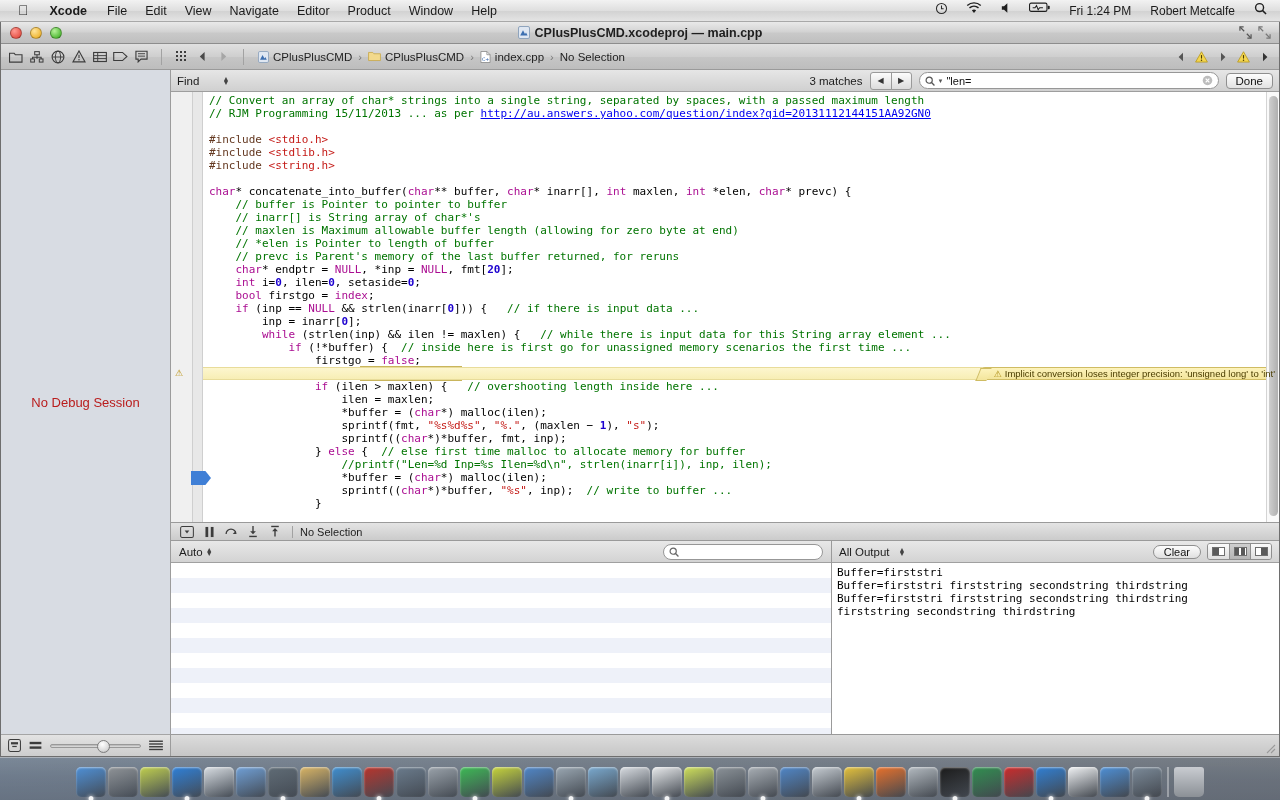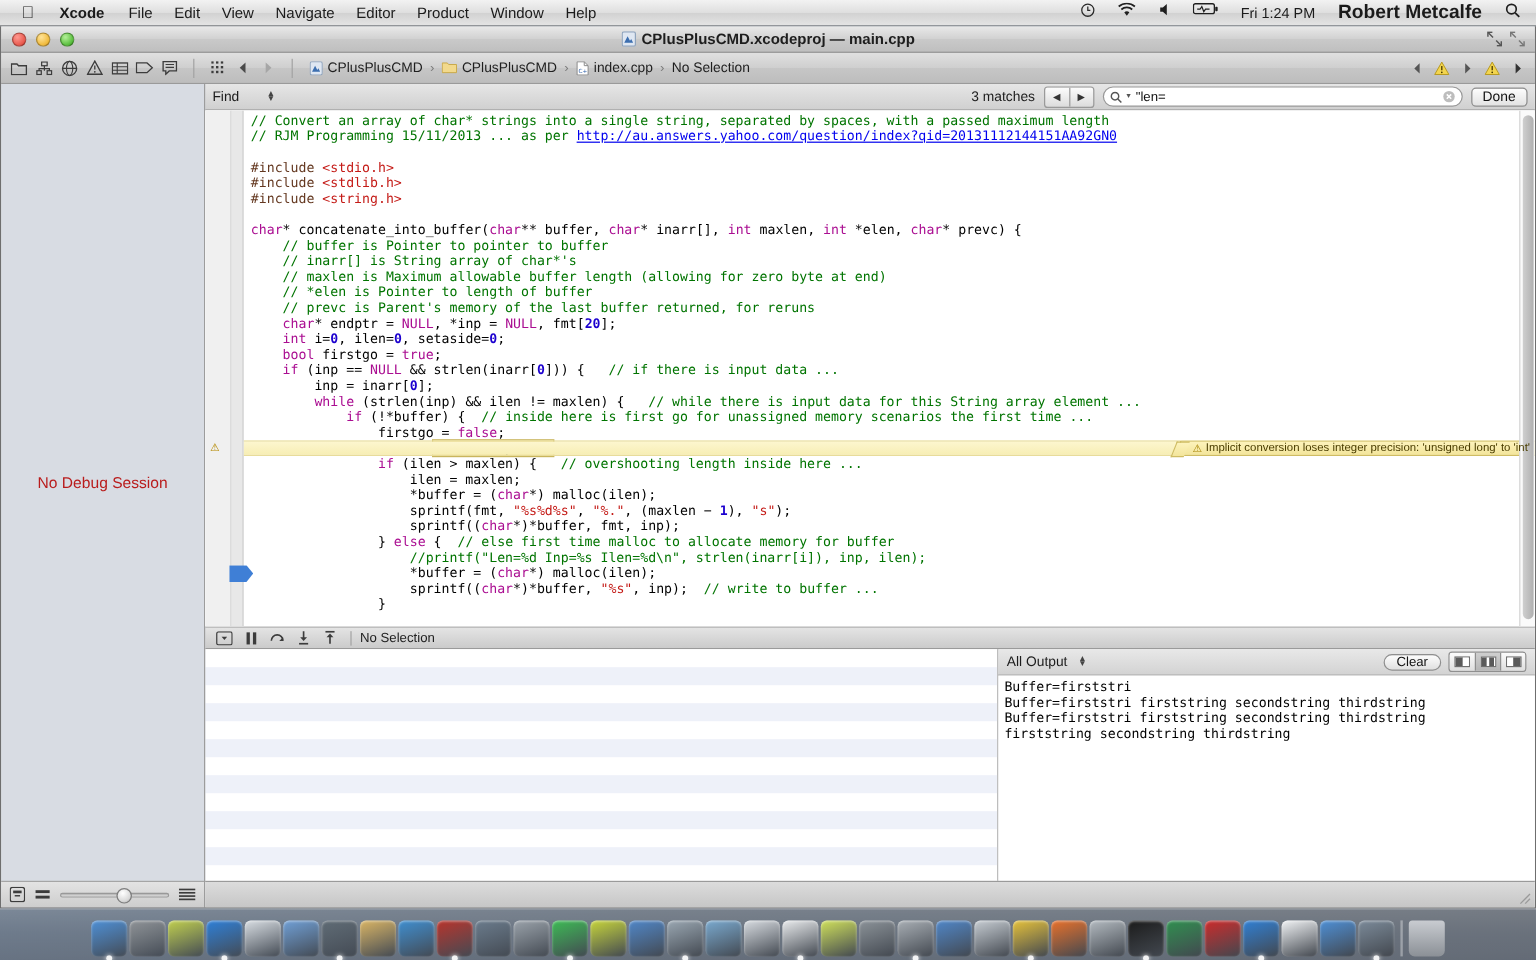"Robert Metcalfe" .menubar .right .uname { font-size: 16px -> 12px; font-weight: bold -> normal }
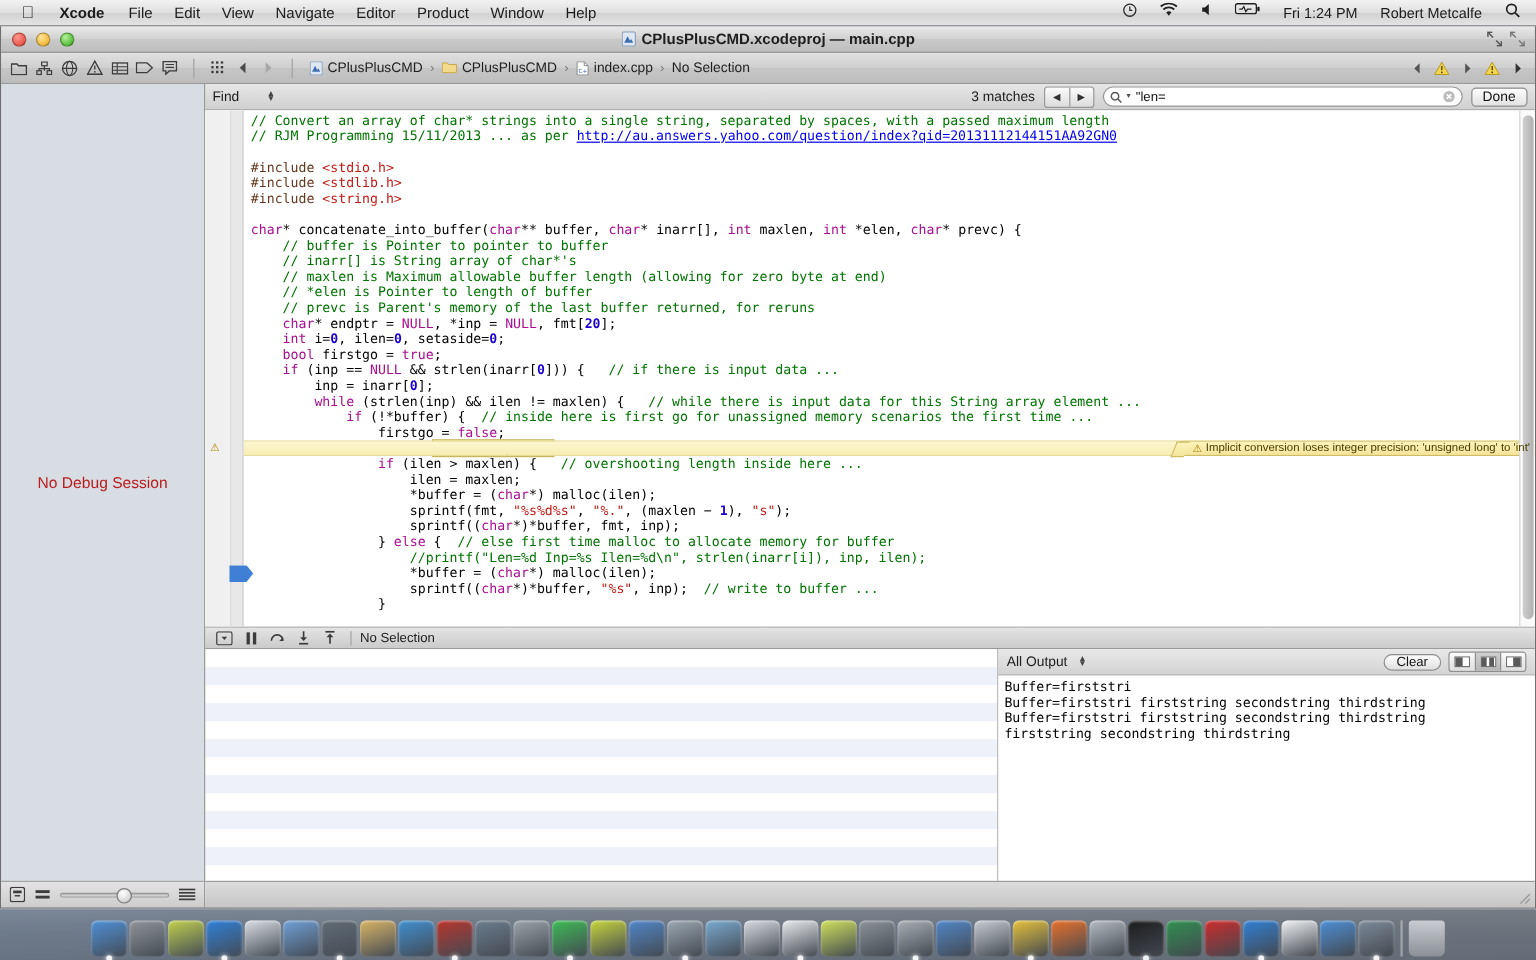"true" span.kw { text: true -> index }
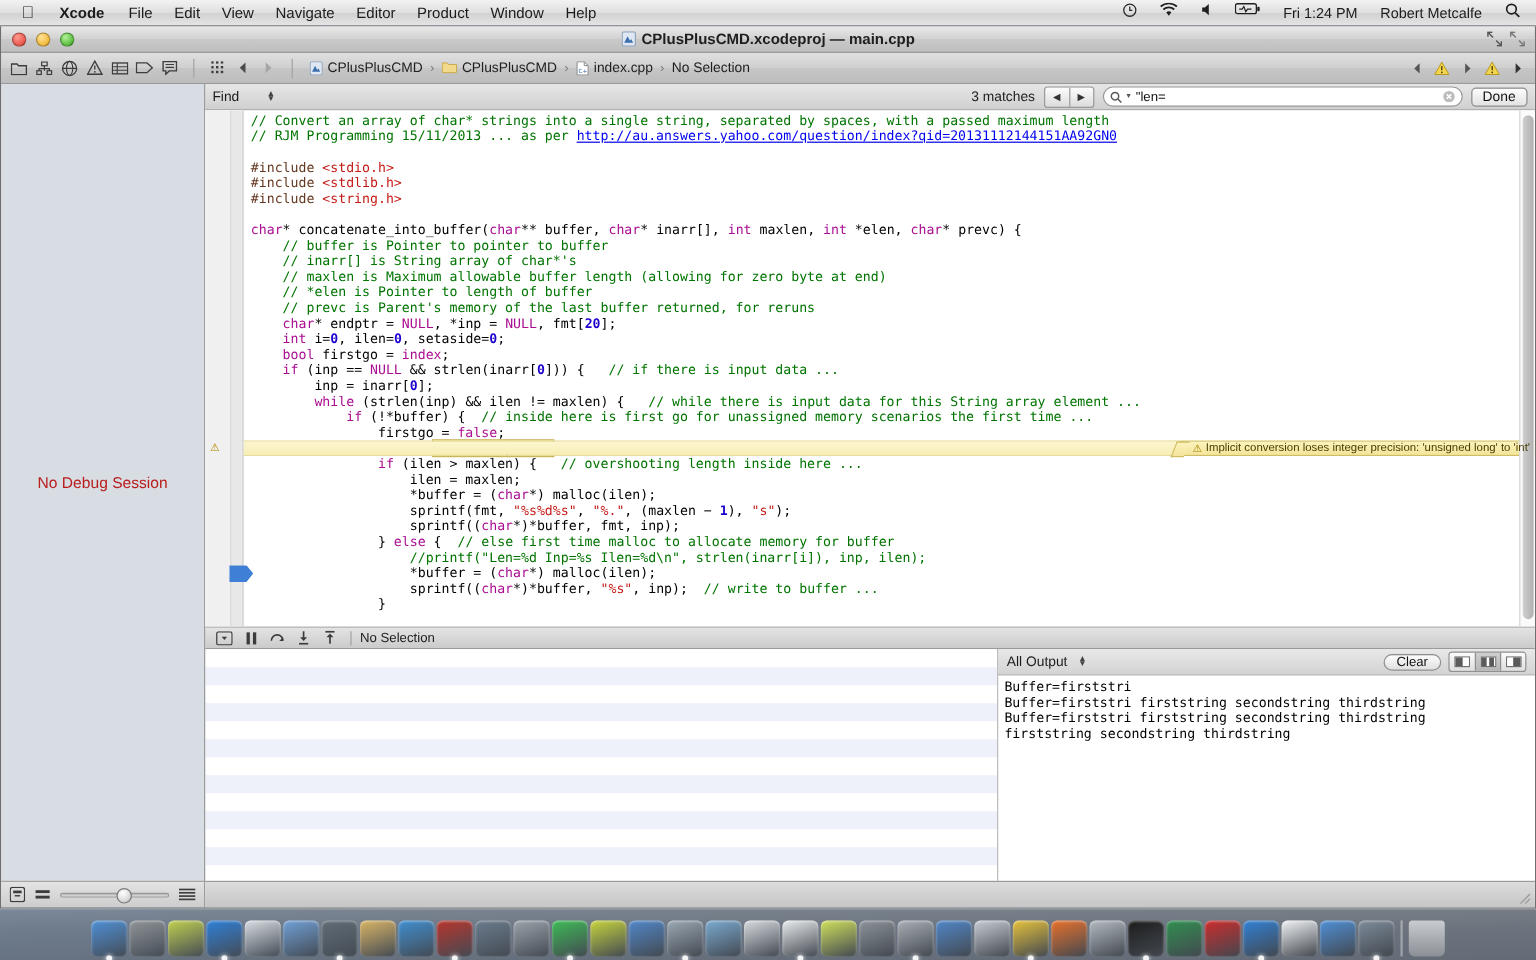"Auto" div.varshdr { html: none -> <div> <span>Auto</span> <span> <span>▲</span> <span>▼</span> </span> <div> <span> <svg> <circle></circle> <path></path> </svg> </span> <span></span> </div> </div> }
